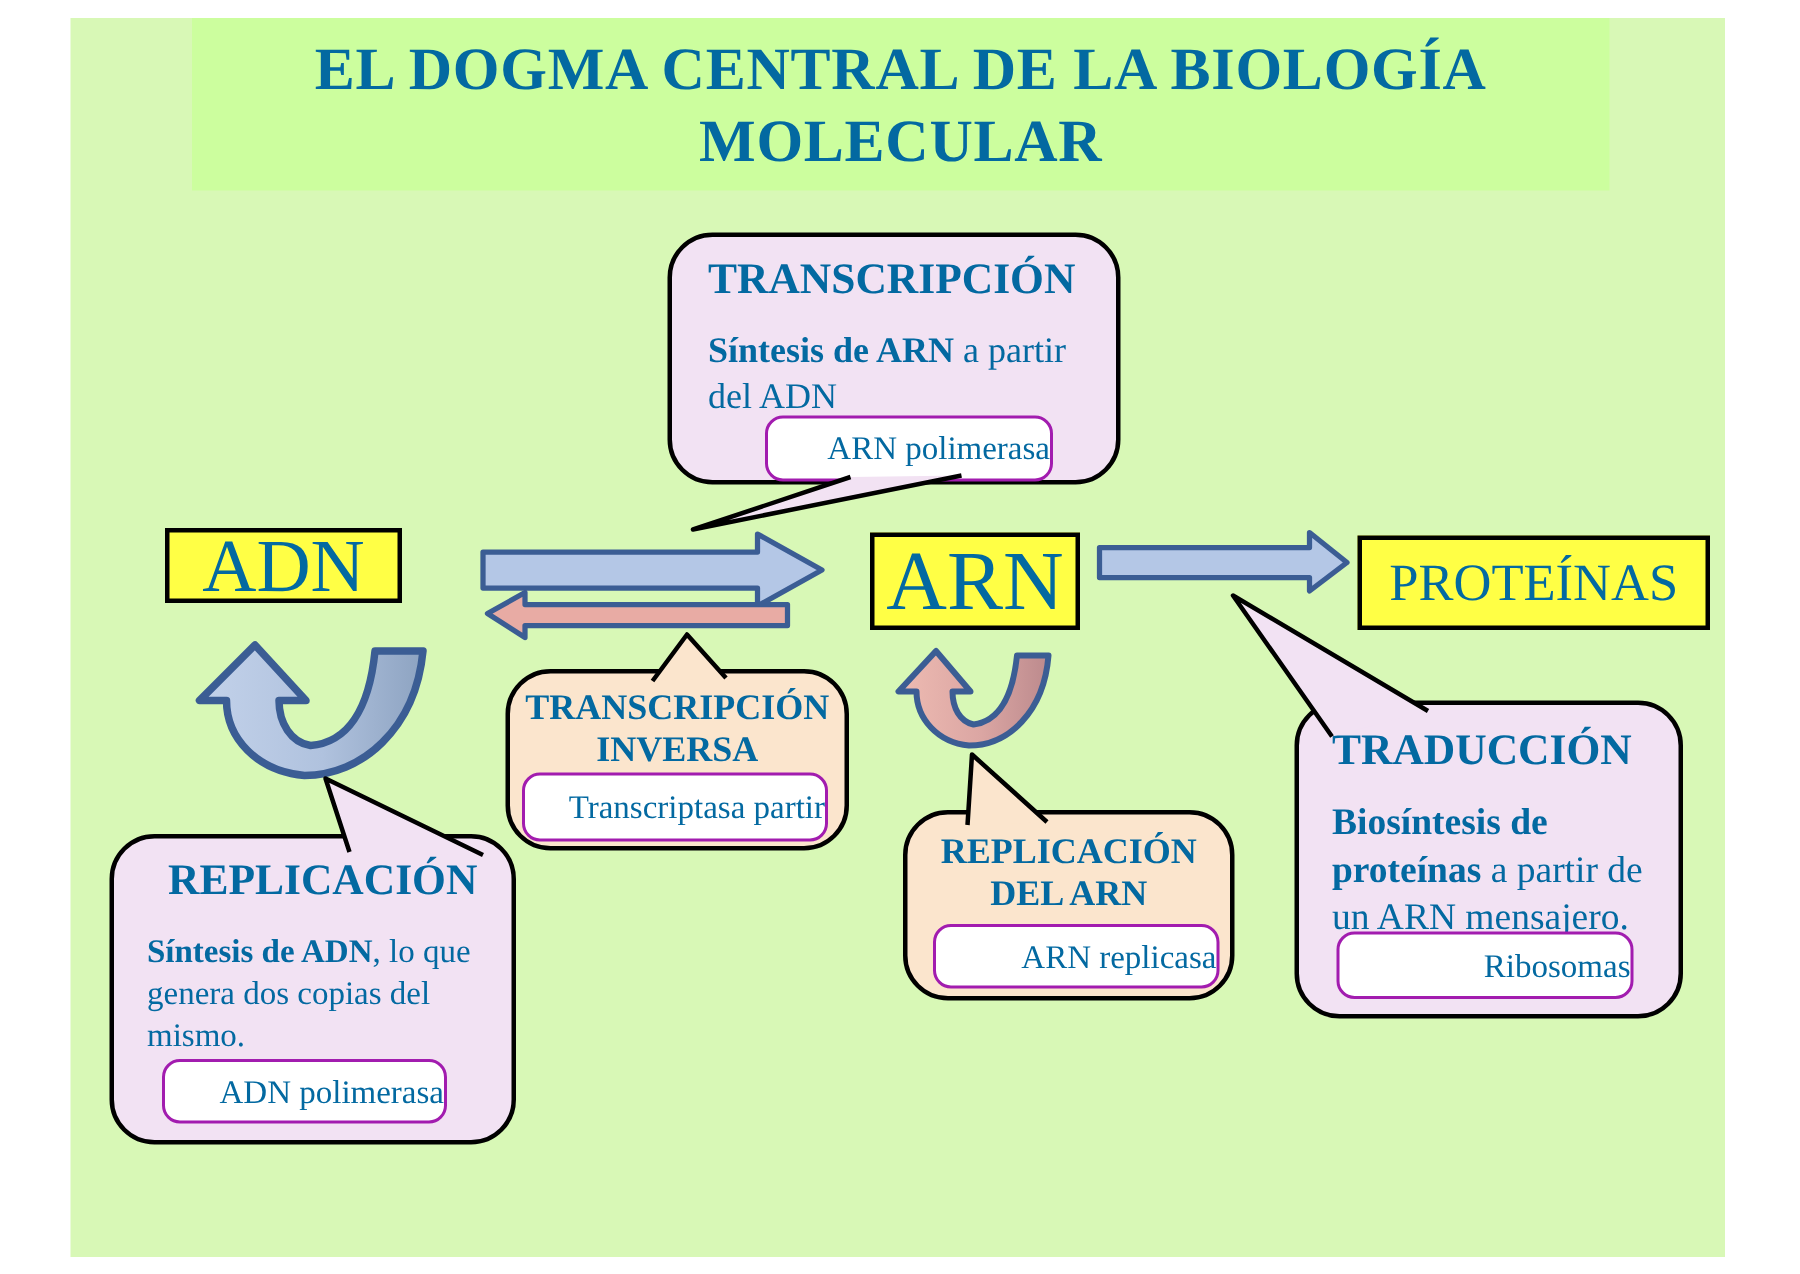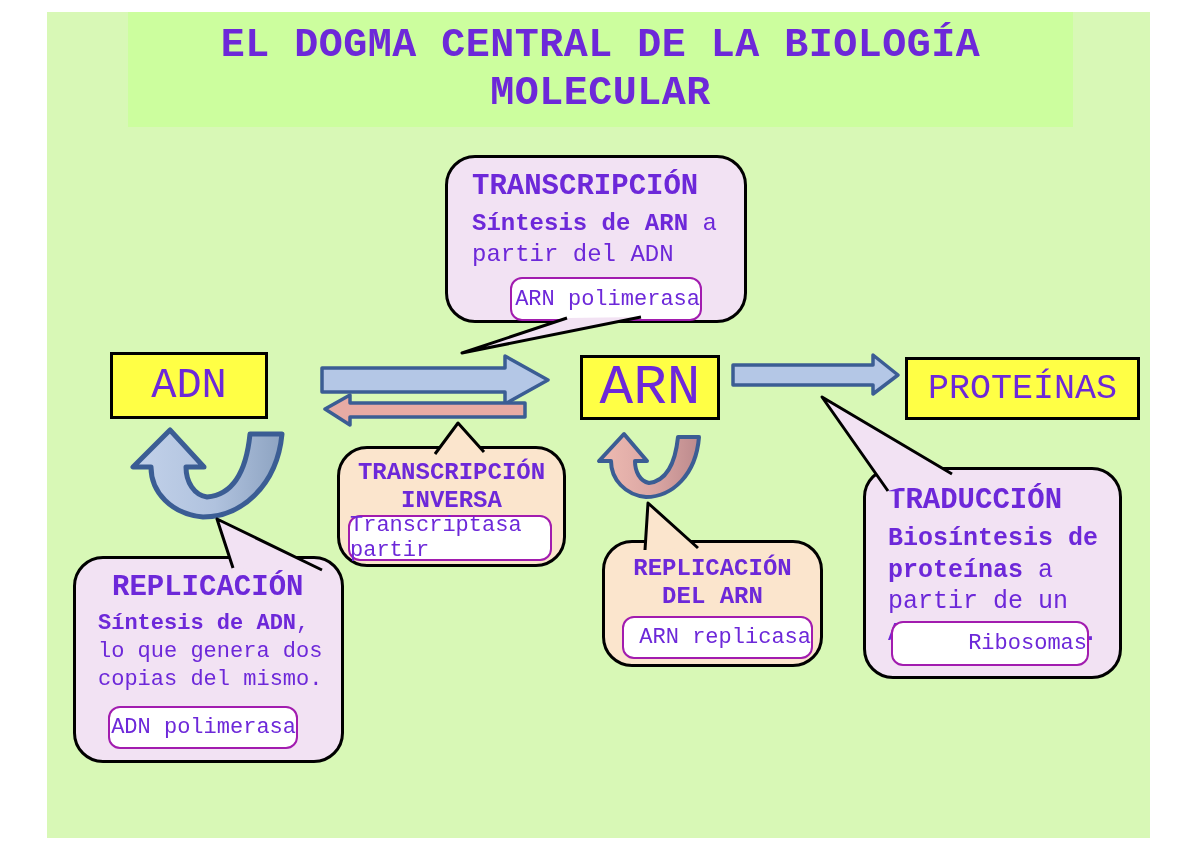"EL DOGMA CENTRAL DE LA" #stage { color: #6d28d9 -> #0369a1; font-family: Liberation Mono, monospace -> Liberation Serif, serif }
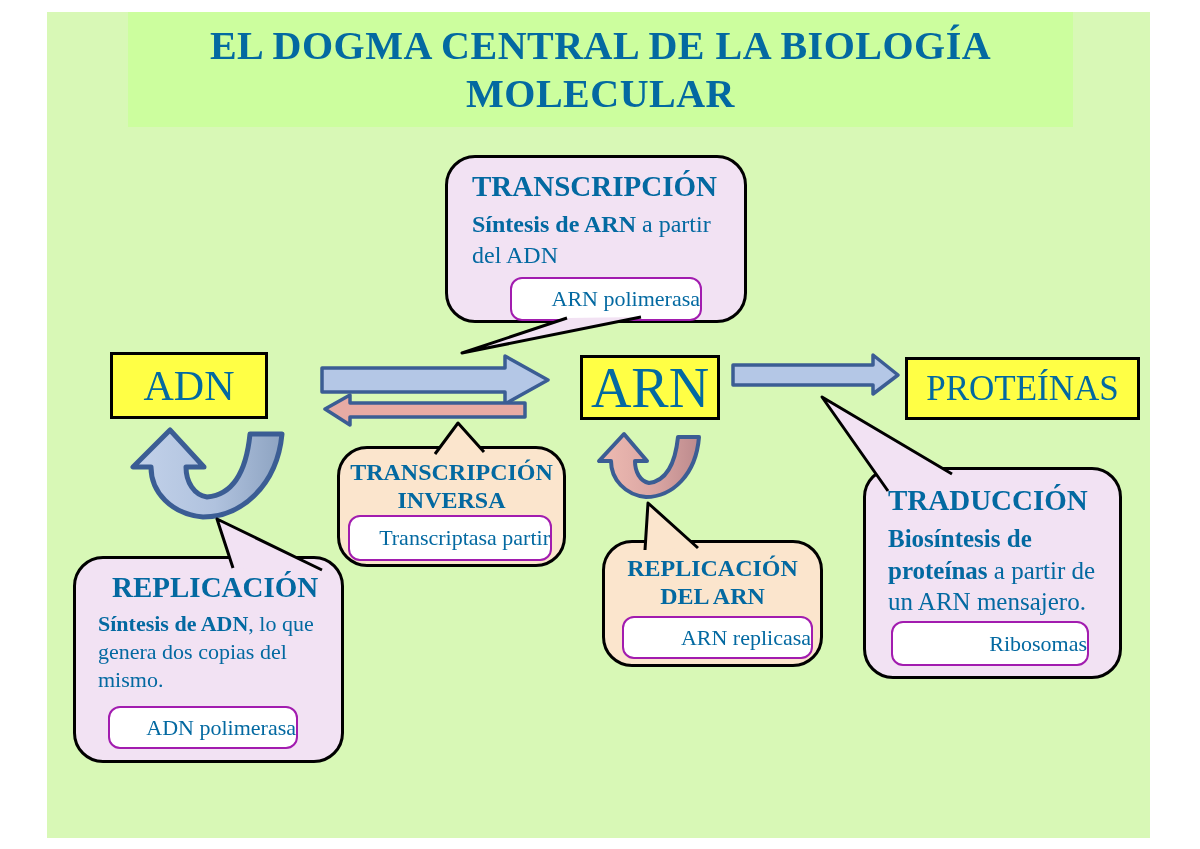"Síntesis de ARN a partir" .bbody { margin-top: 6px -> 16px }
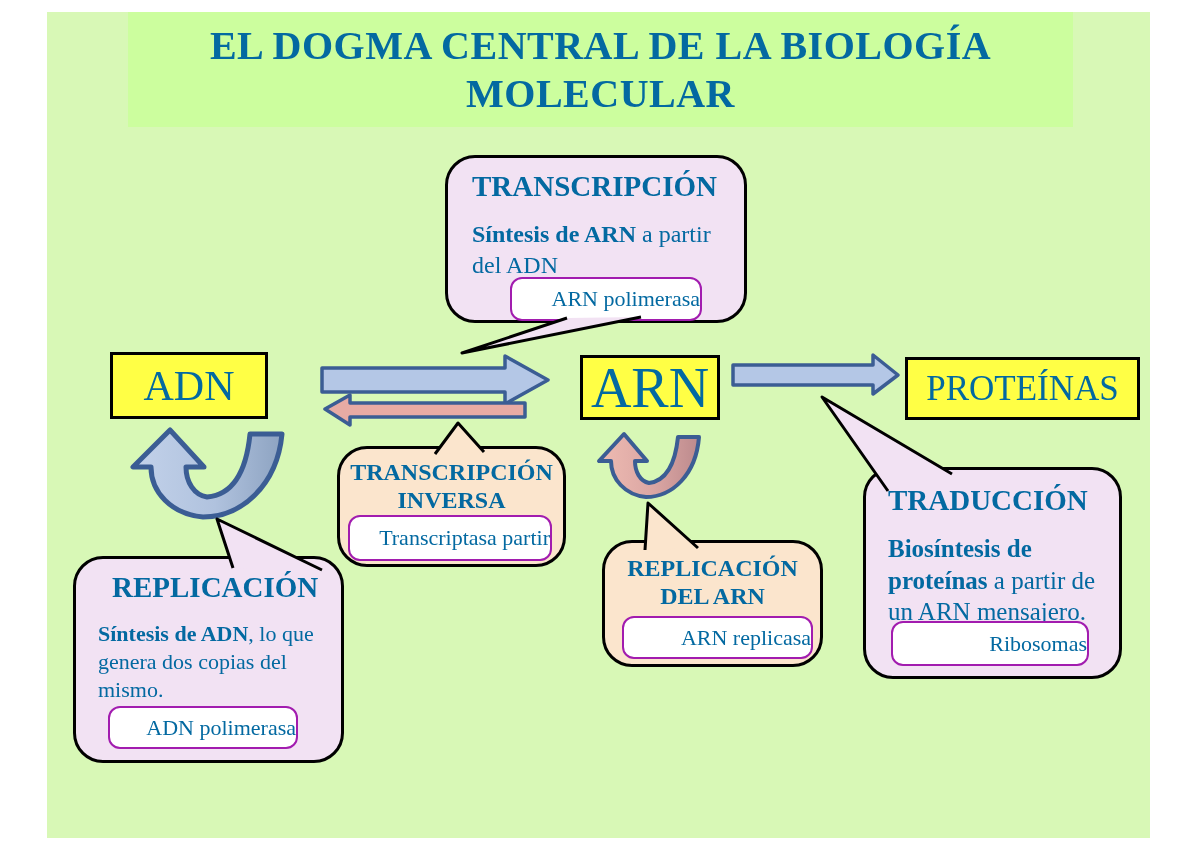"ADN" #node-adn { font-size: 42px -> 50px; height: 67px -> 50px }
